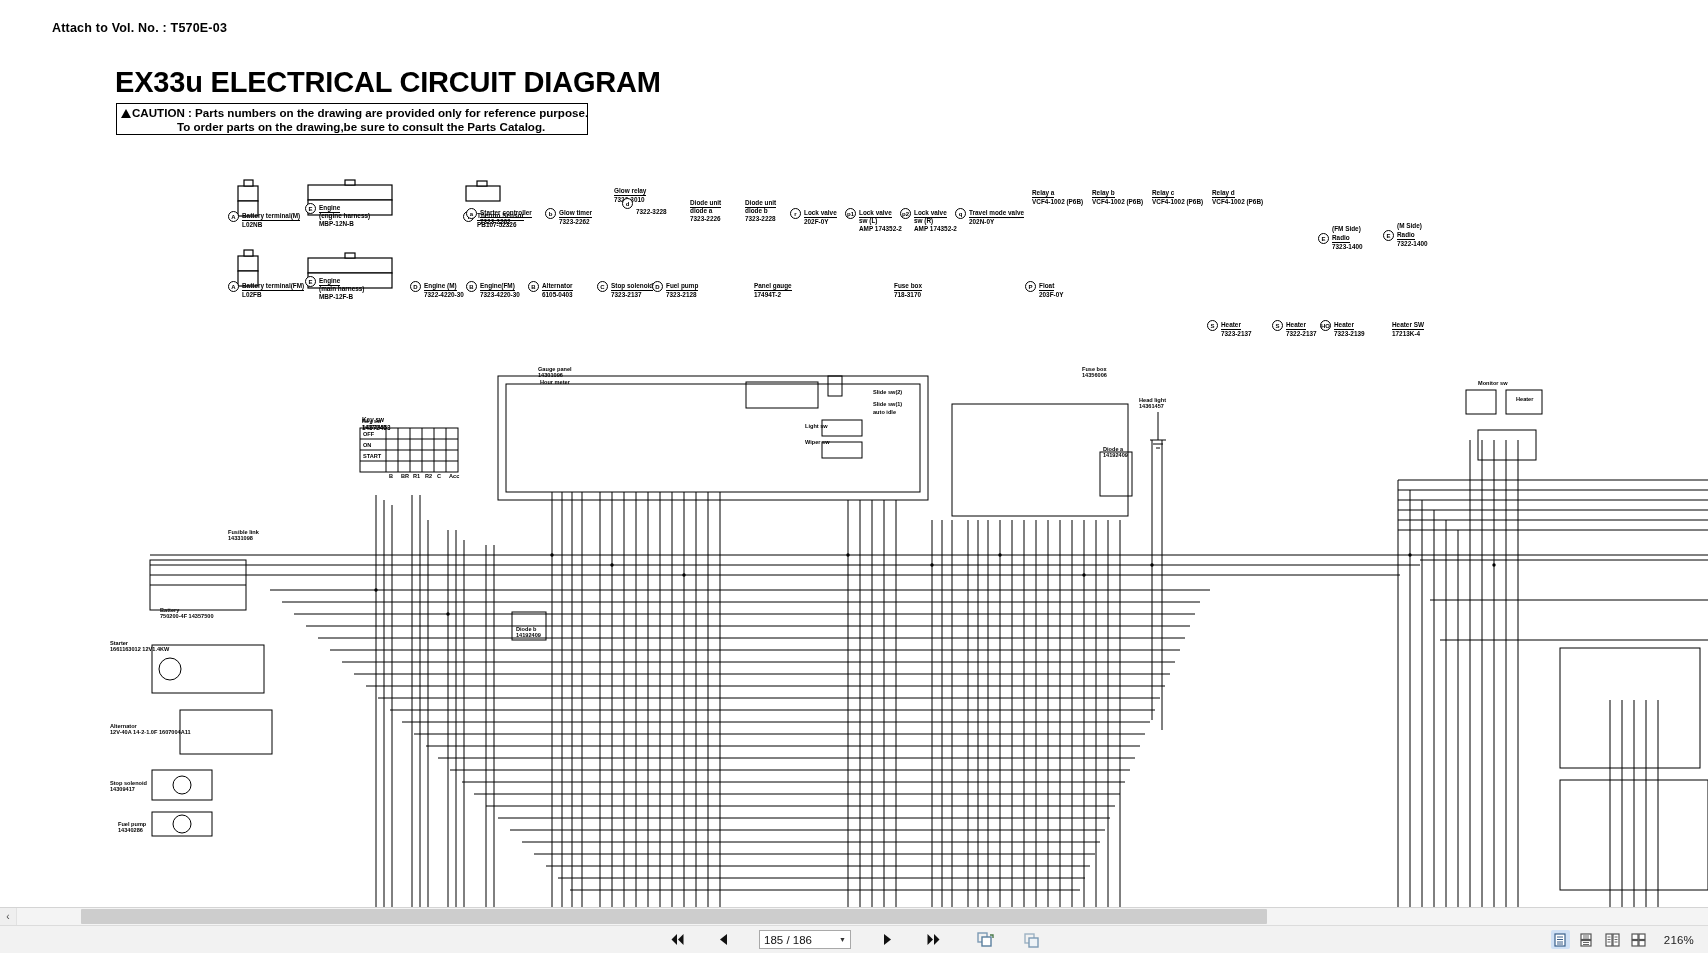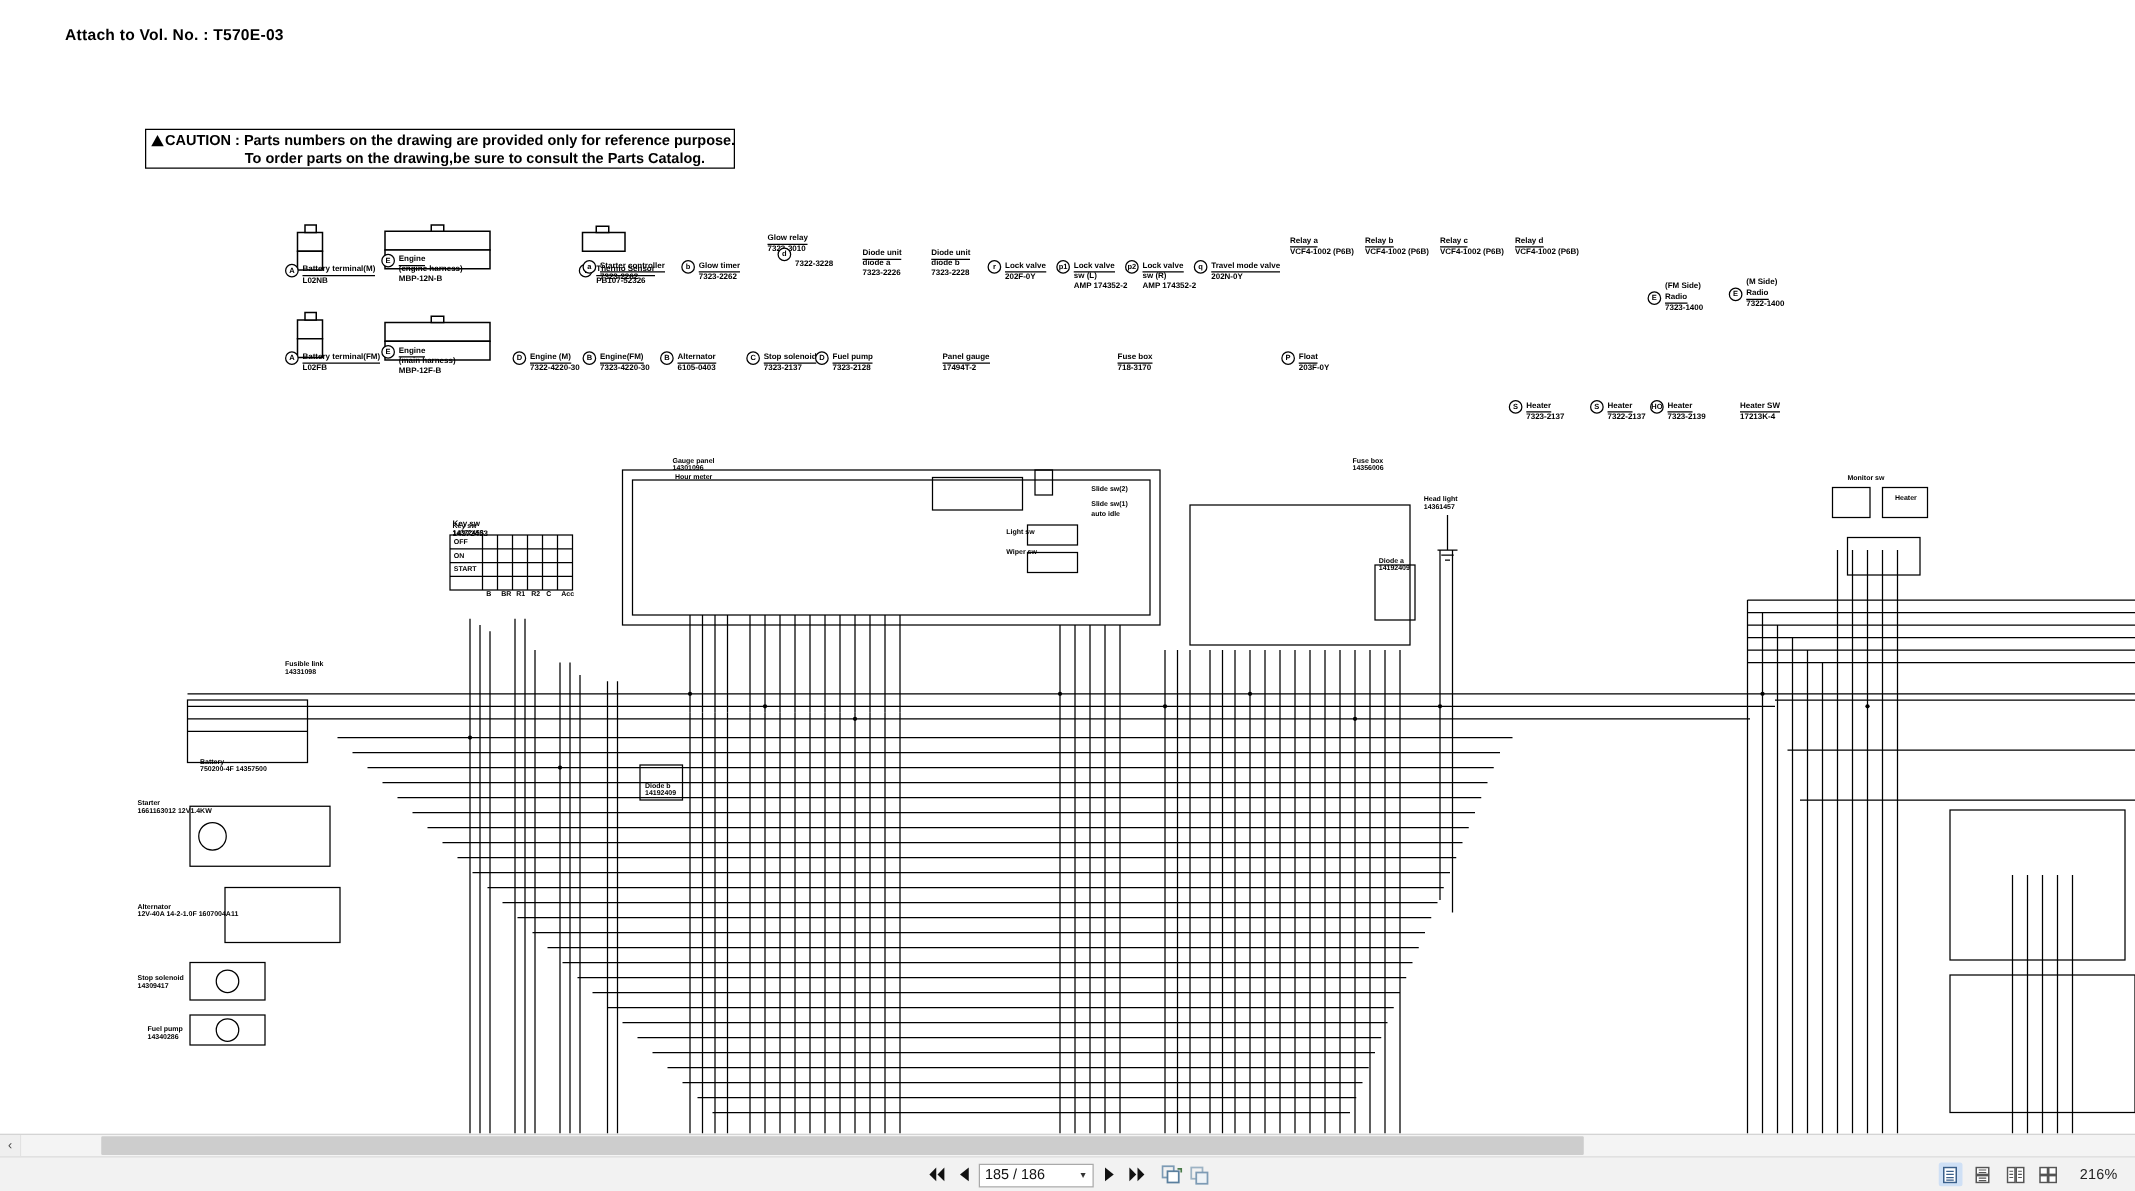"EX33u ELECTRICAL CIRCUIT DIAGRAM" div.main-title { html: none -> <div>EX33u ELECTRICAL CIRCUIT DIAGRAM</div> }
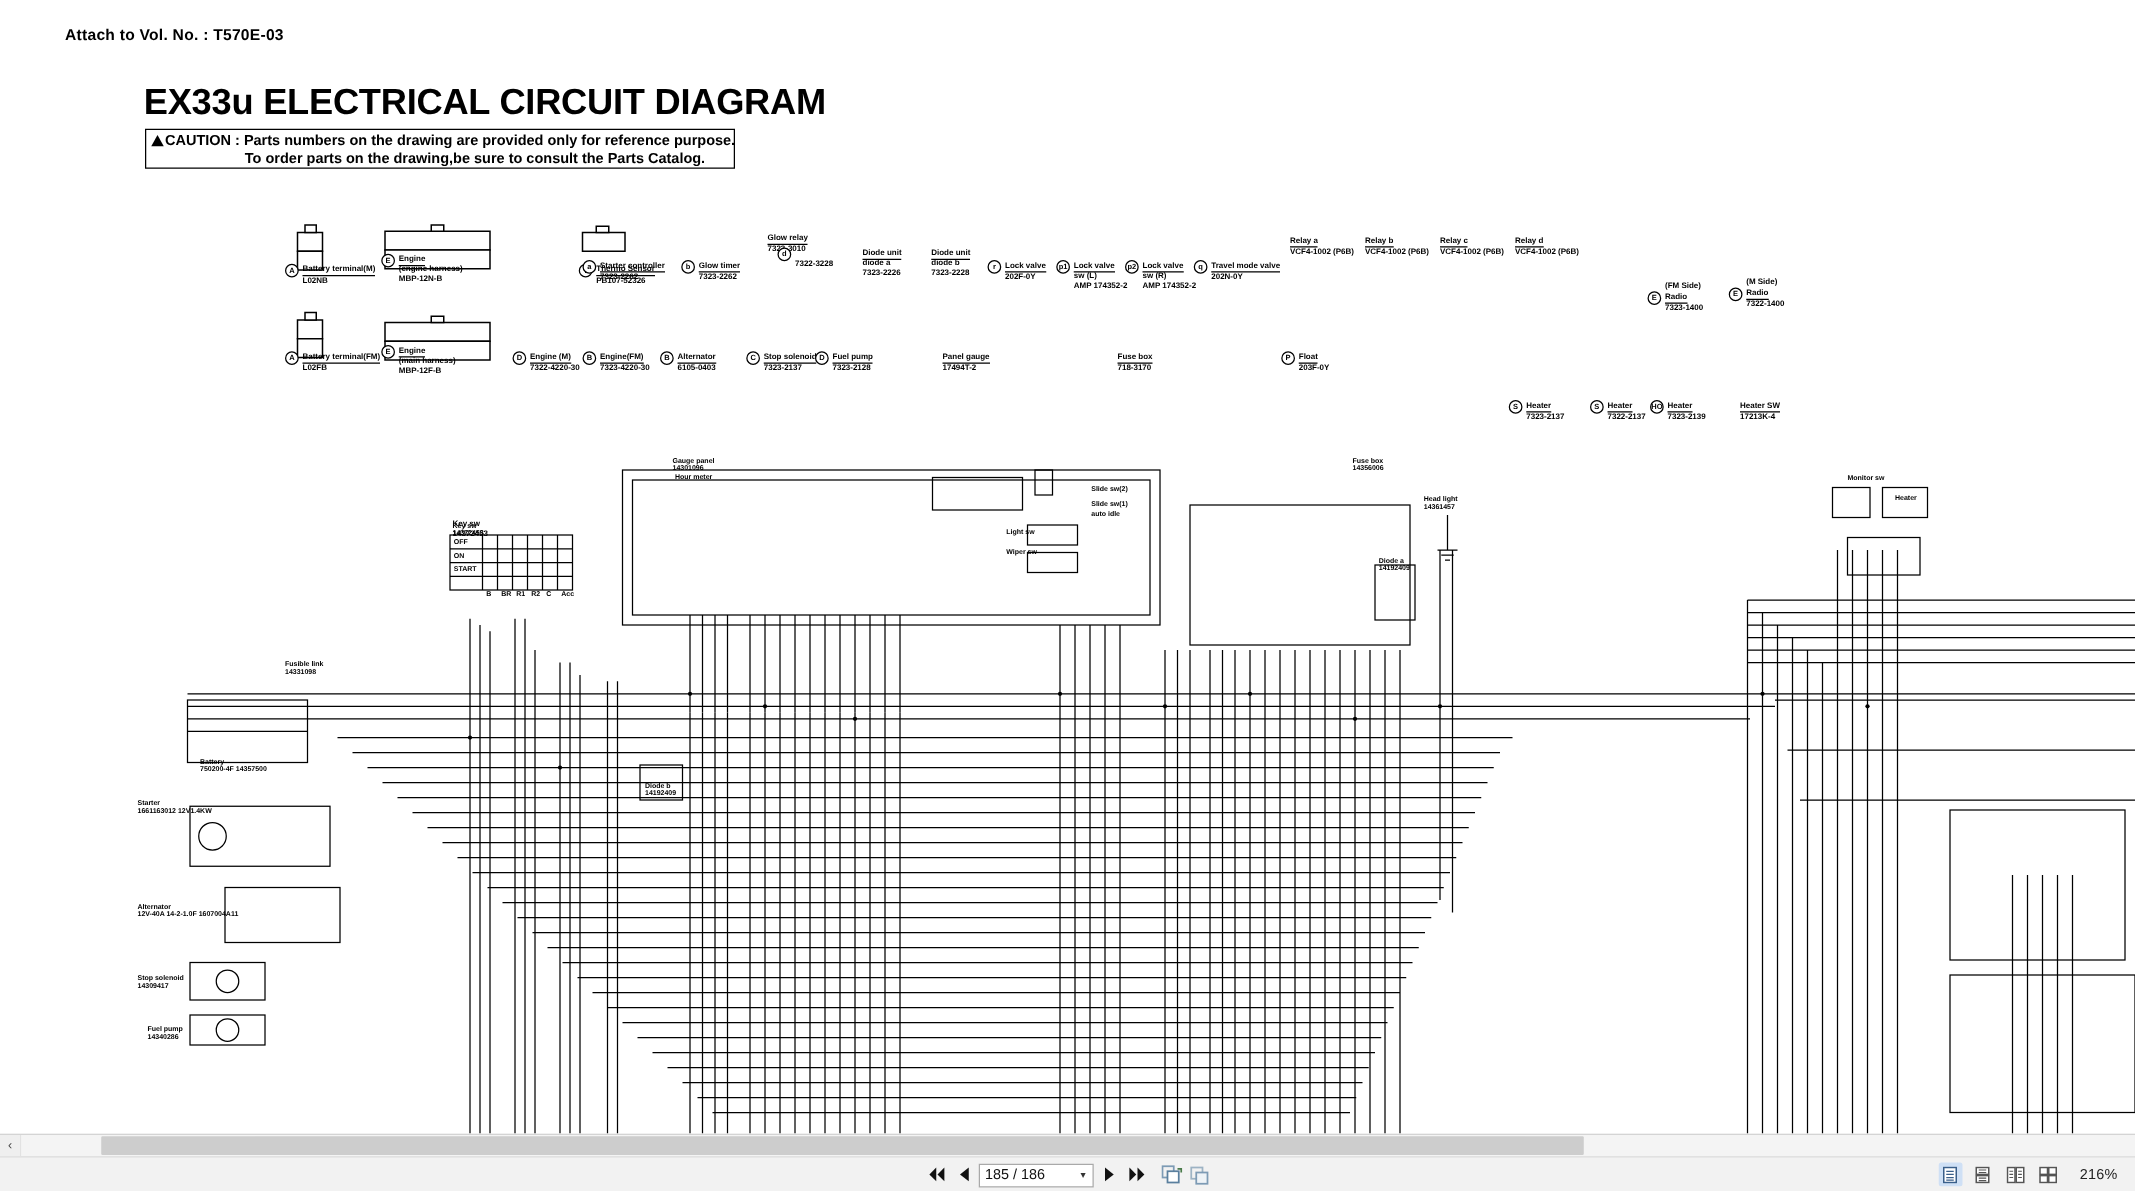"CAUTION : Parts numbers on" .caution-box { text-align: center -> none }
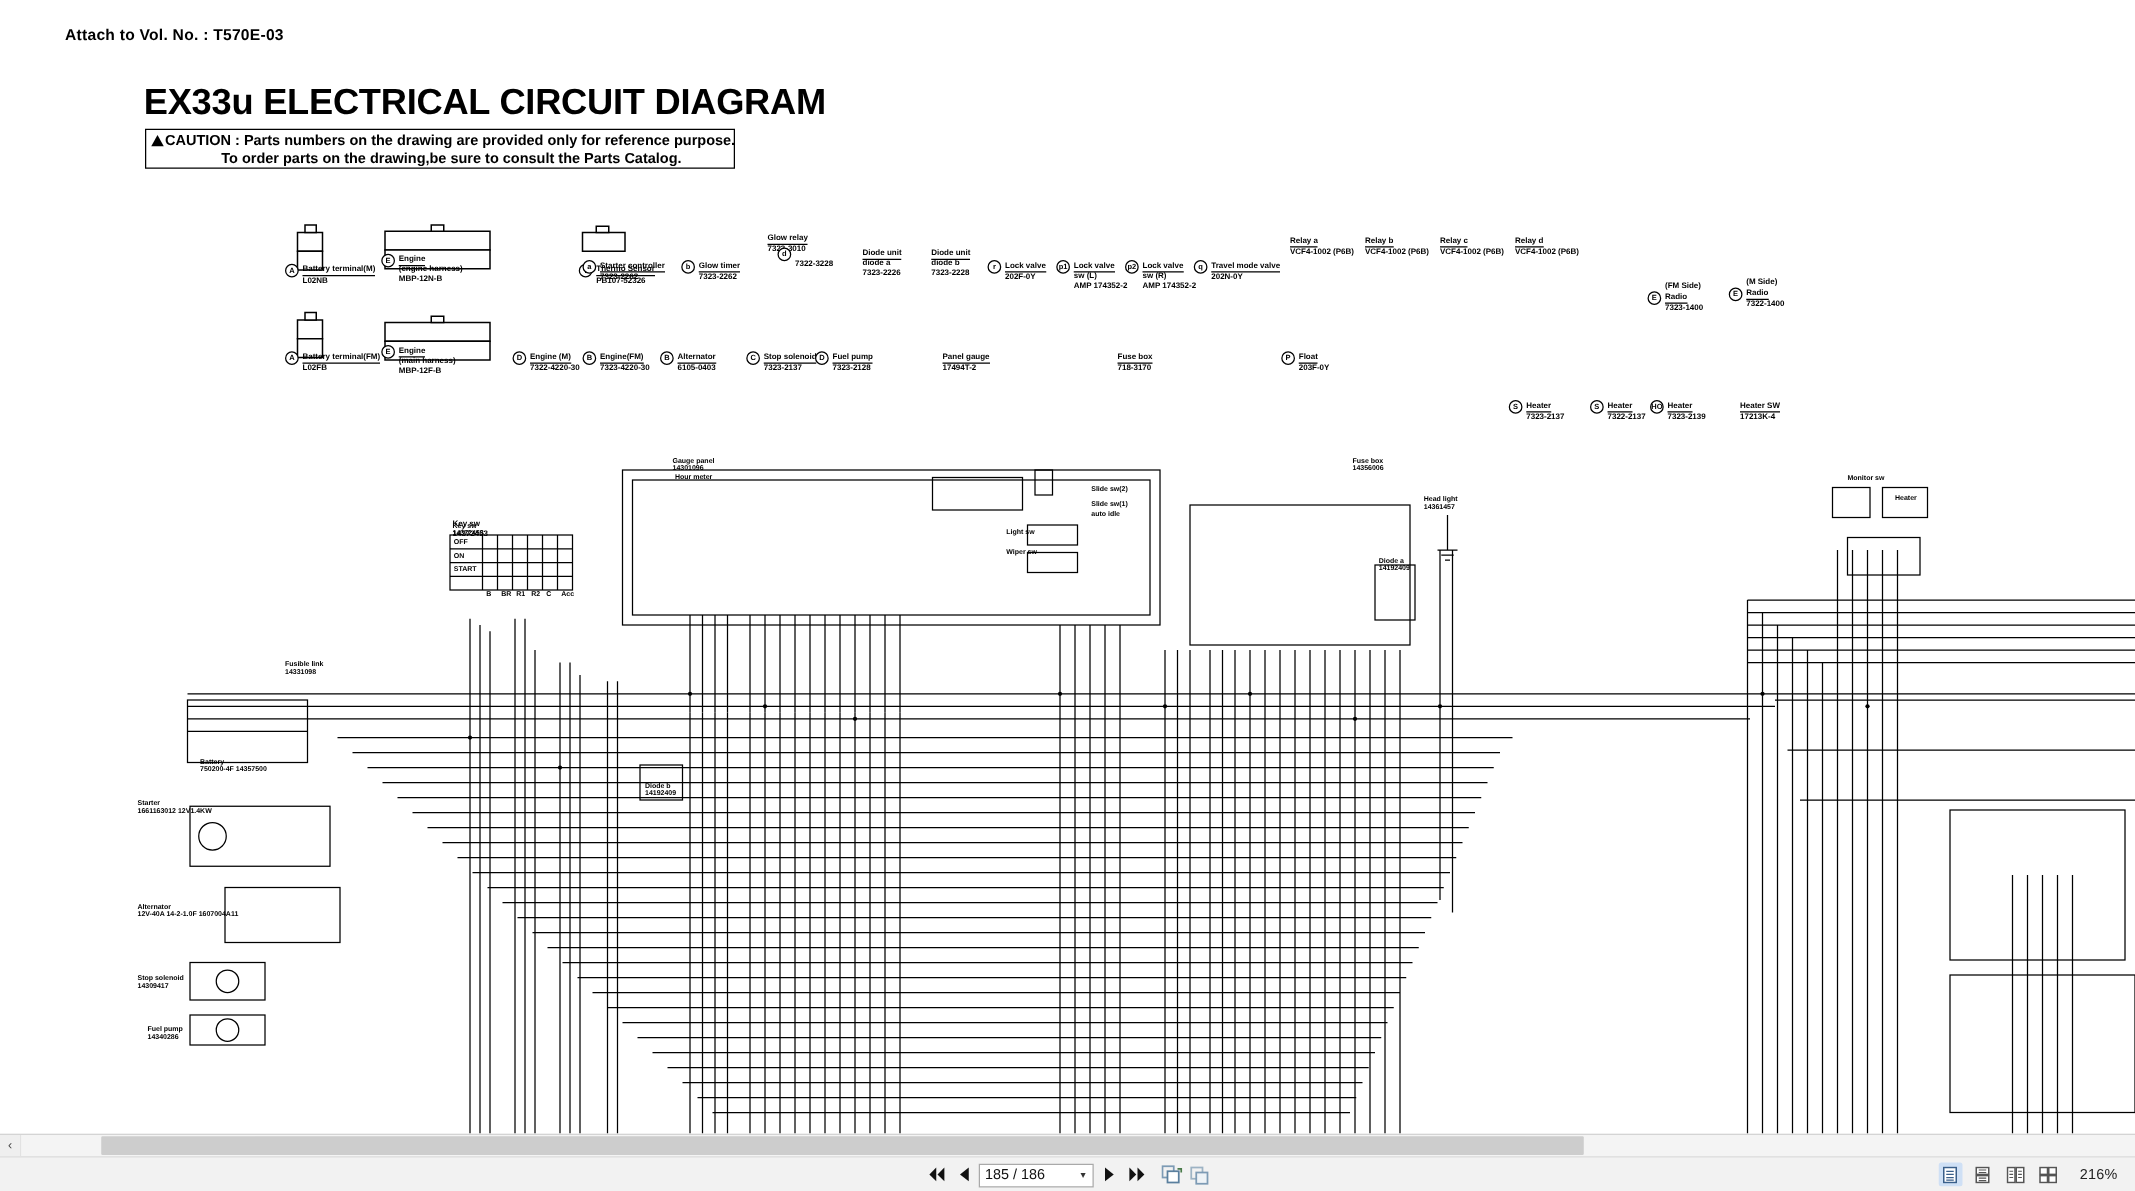"185 / 186" #toolbar .center-group { align-items: flex-end -> center; gap: 2px -> 26px }
